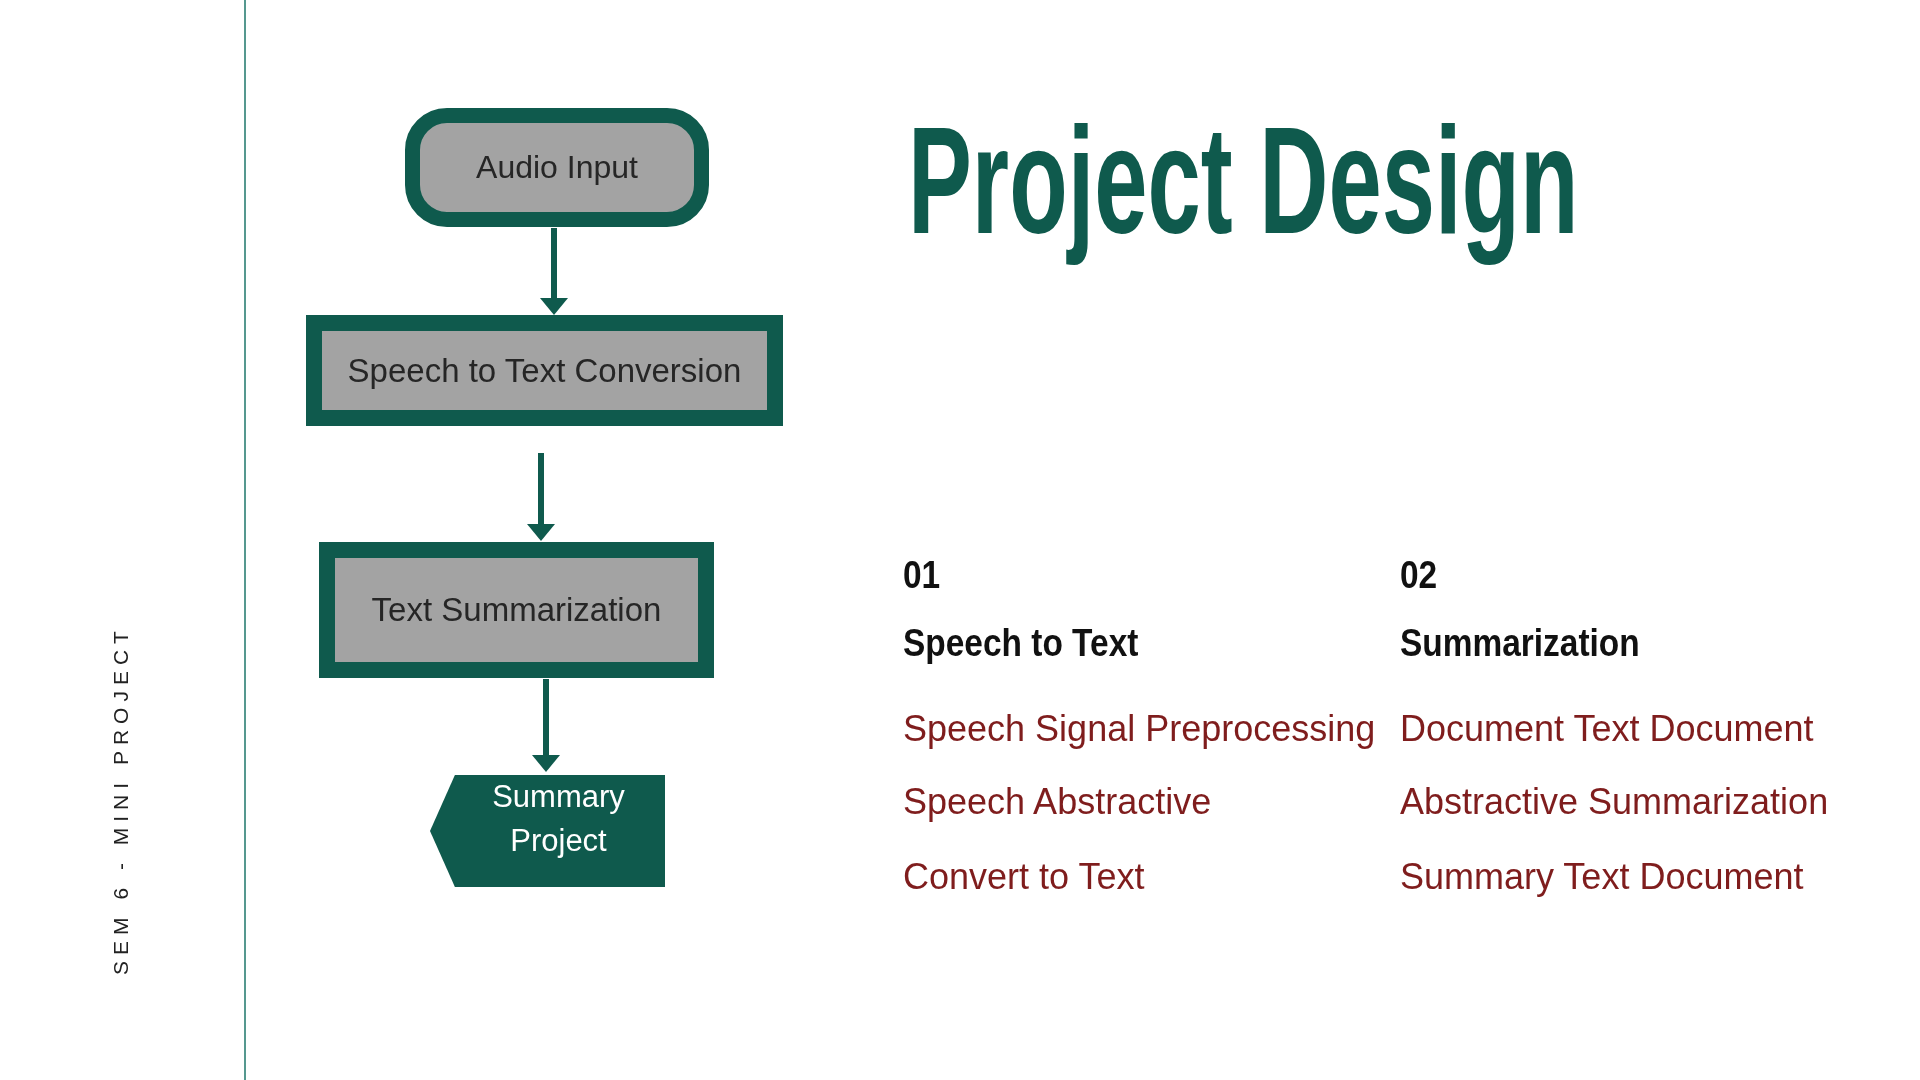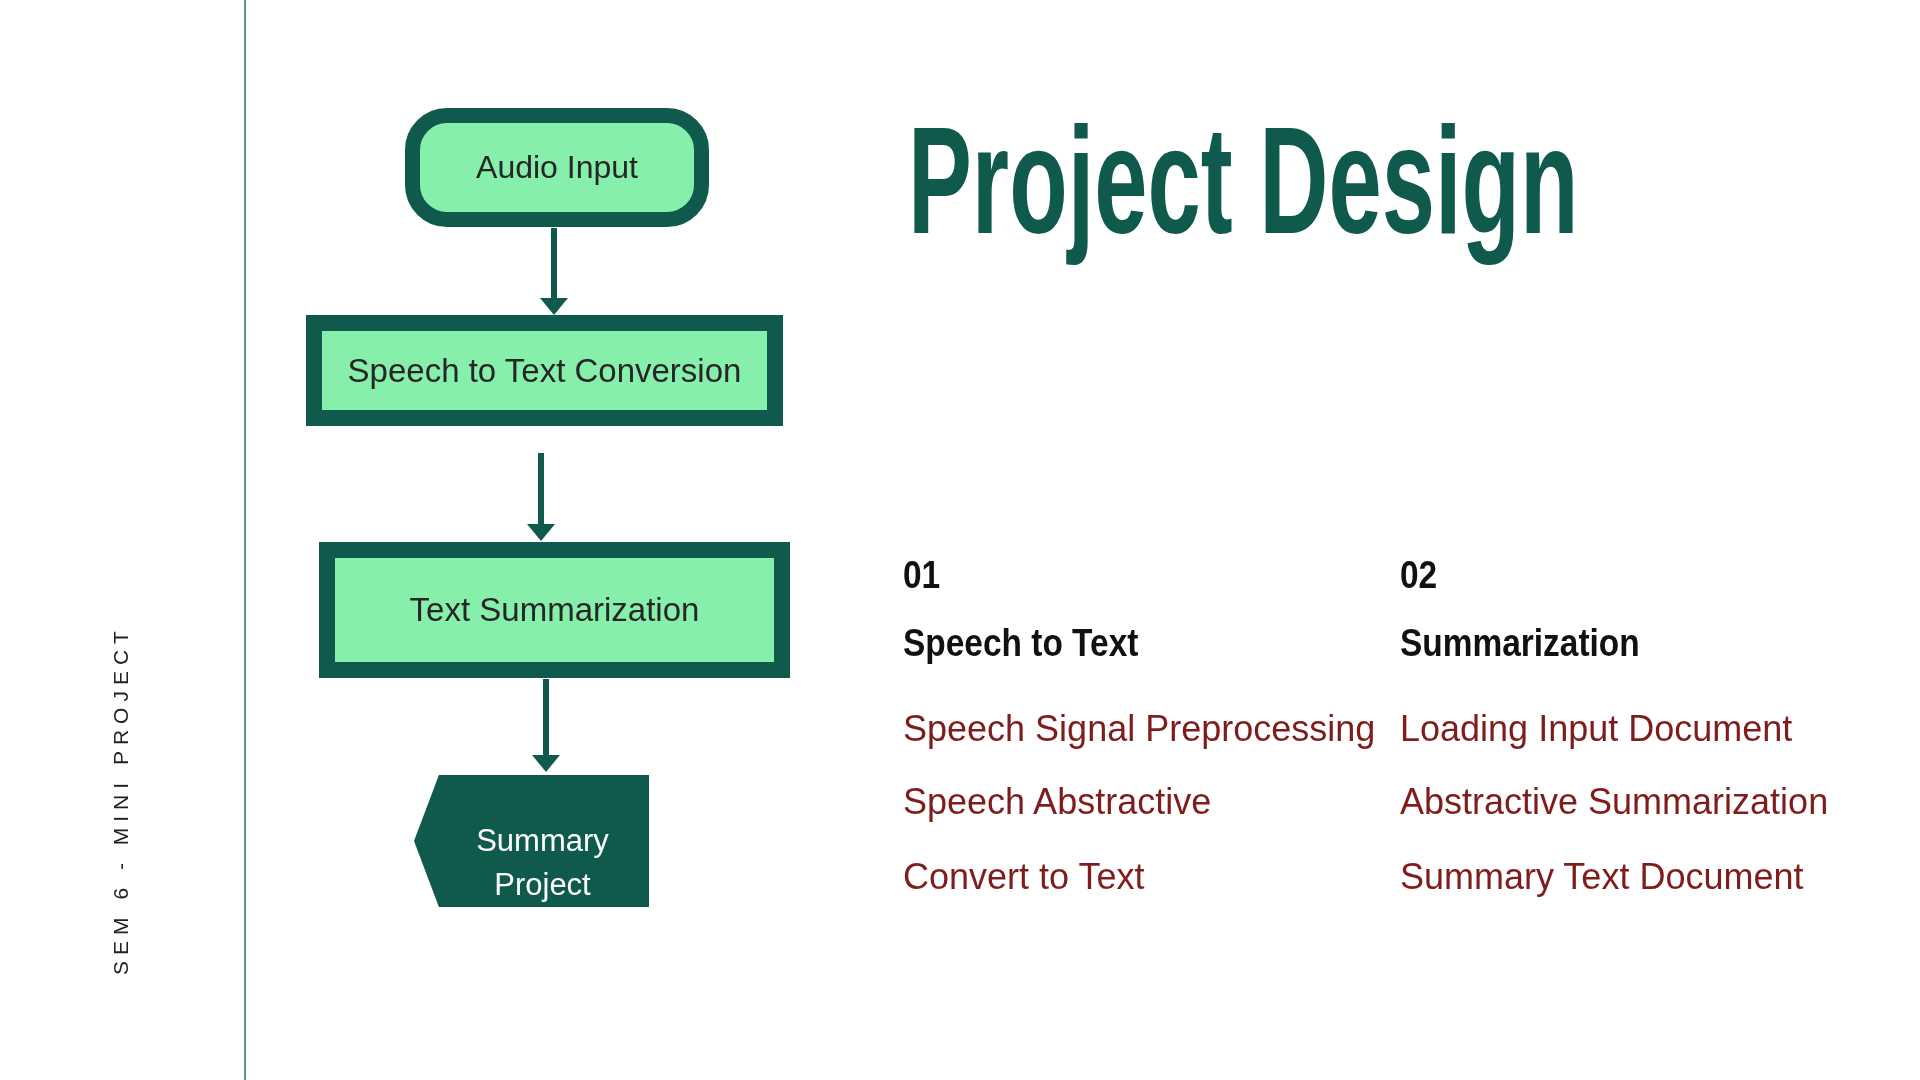"Audio Input" .fc-node { background: #86efac -> #a3a3a3 }
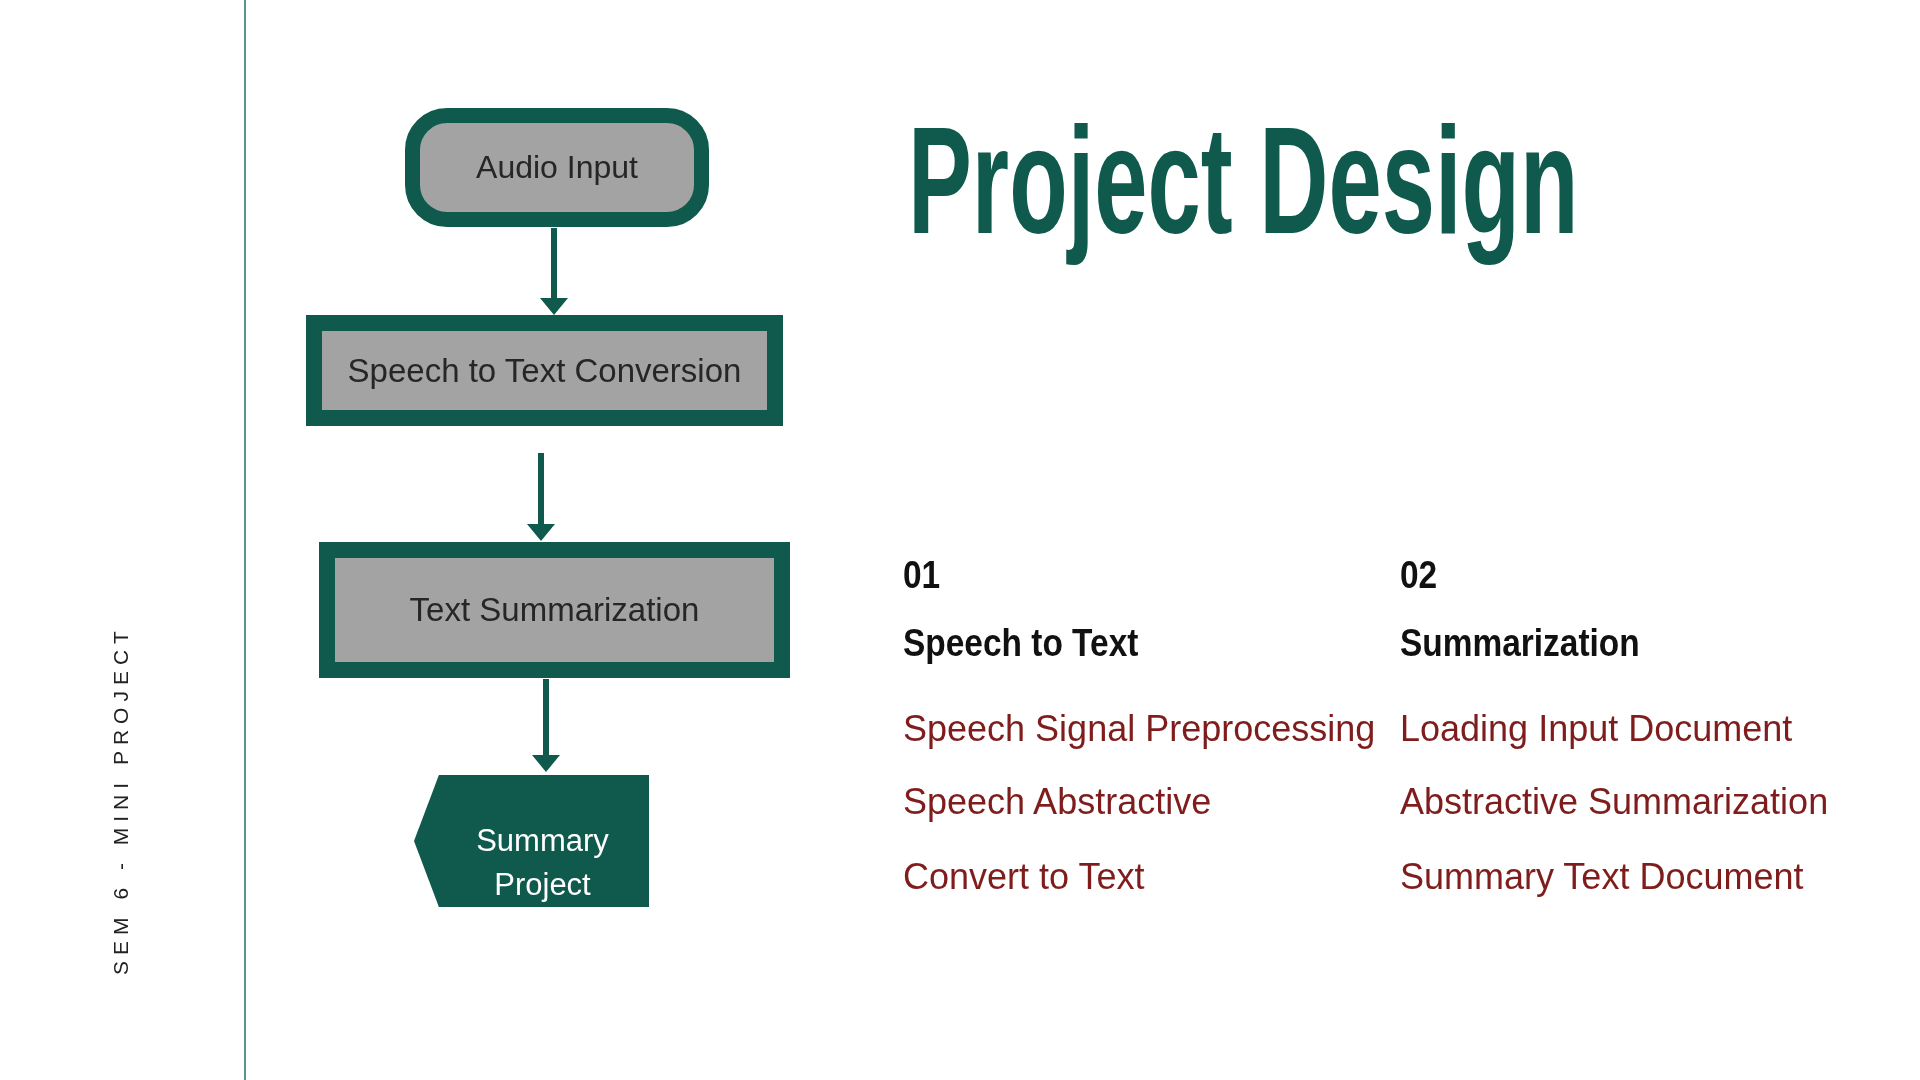"Text Summarization" .fc-ts { width: 471px -> 395px }
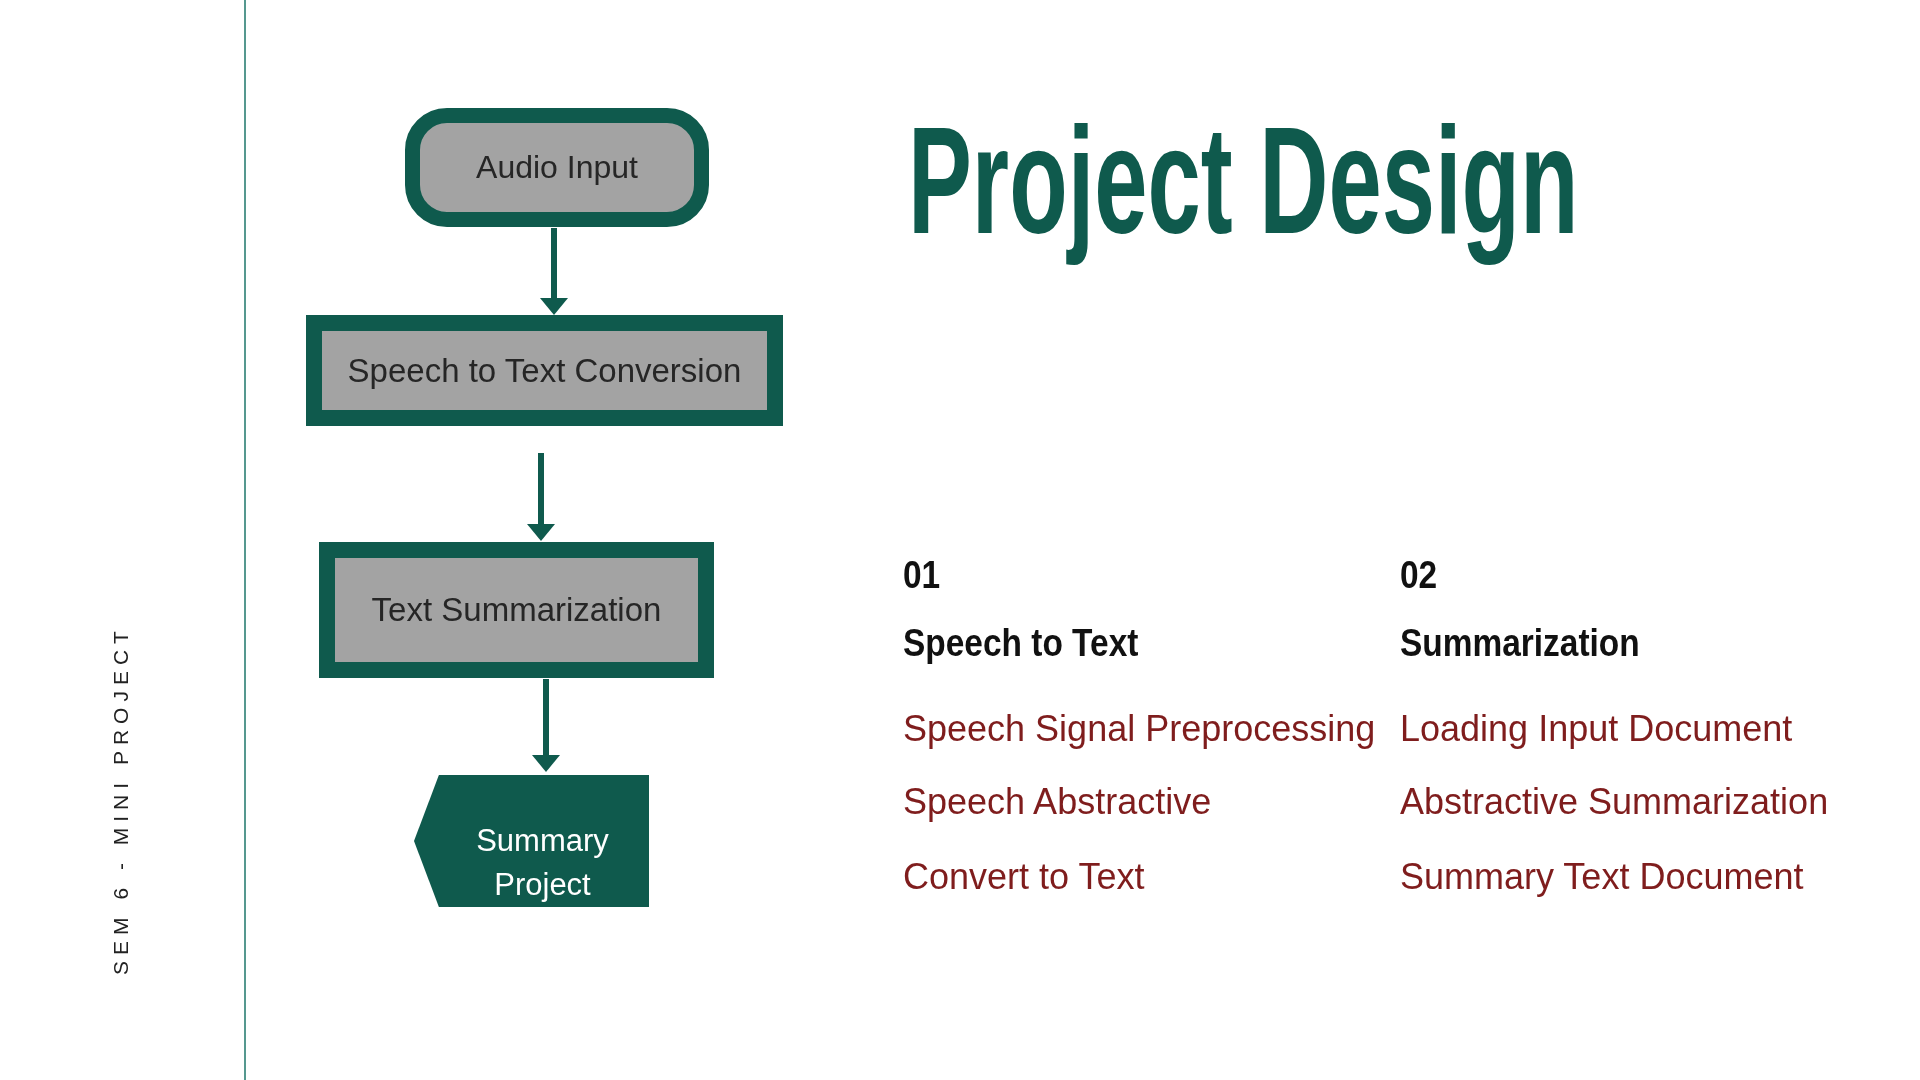"Loading Input Document" div.col-item { text: Loading Input -> Document Text }
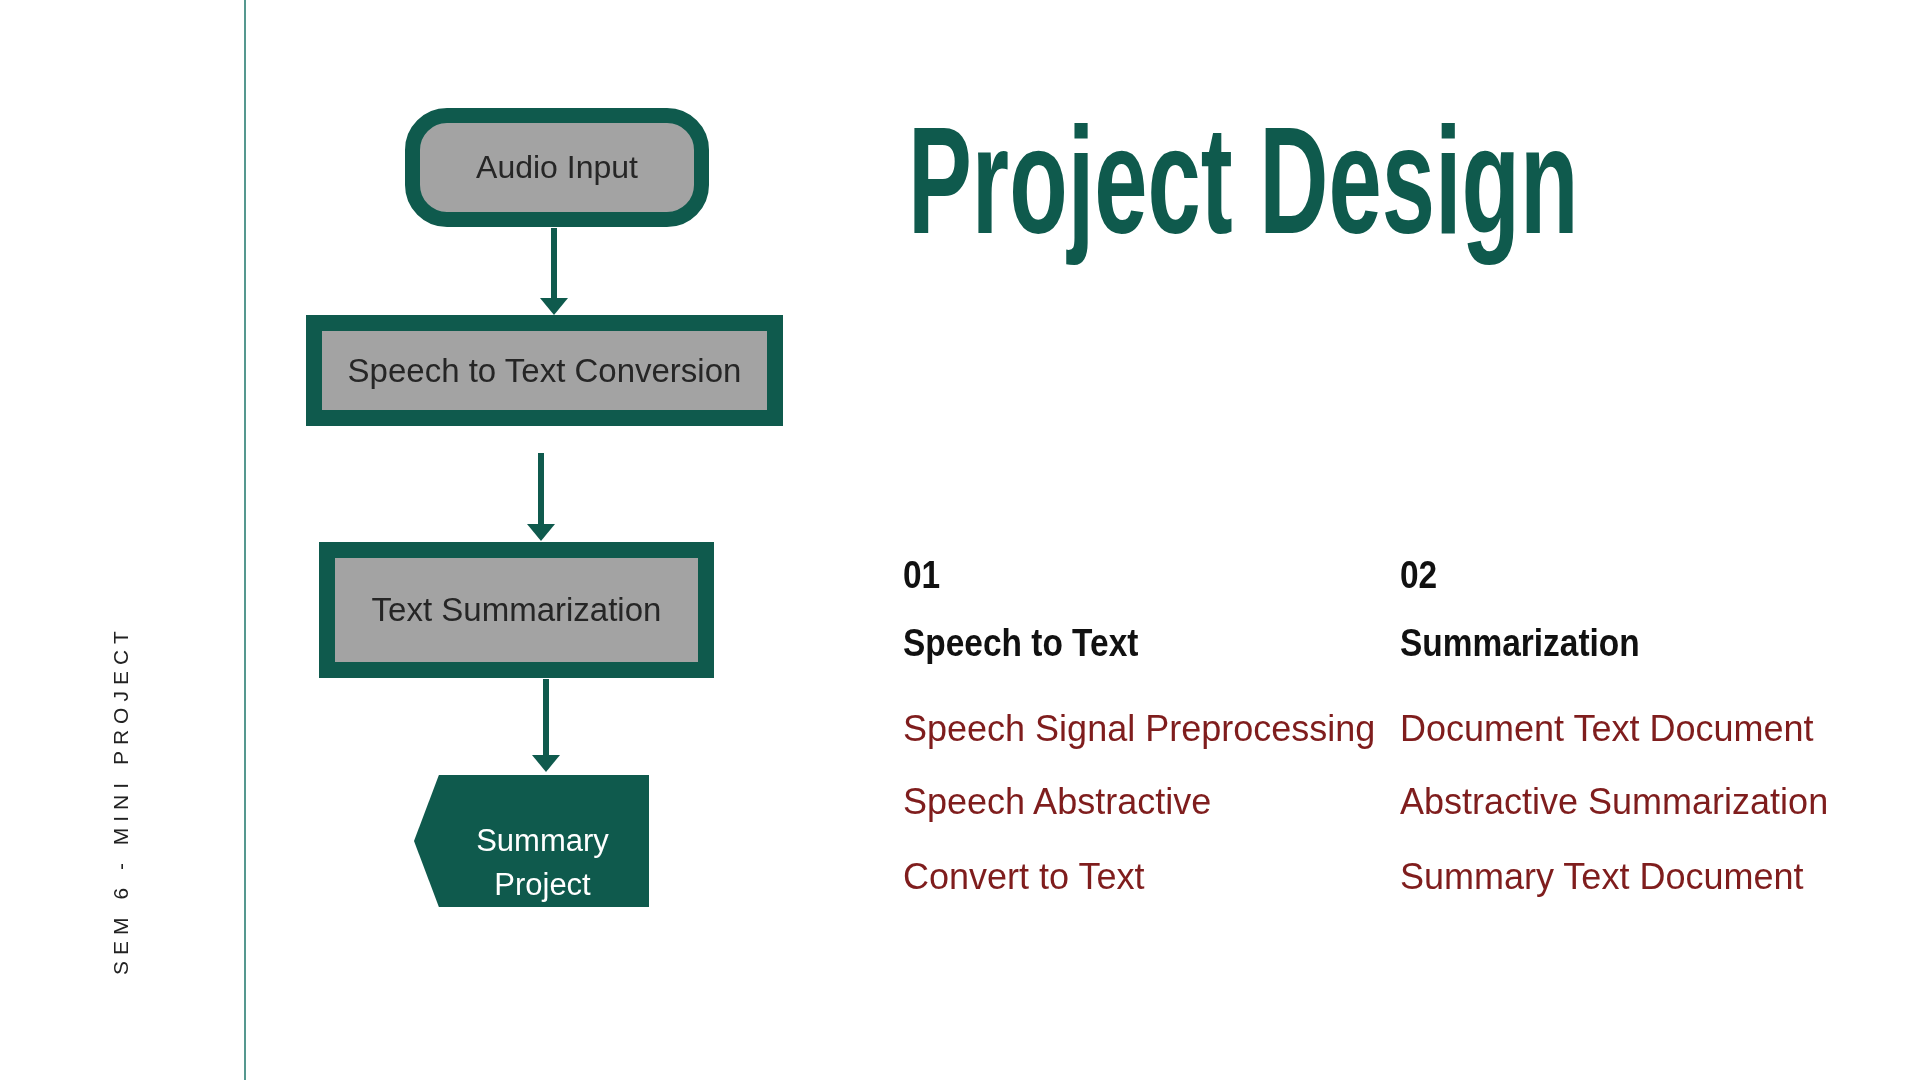"Summary" .fc-output { align-items: flex-end -> flex-start; height: 132px -> 112px; left: 414px -> 430px }
